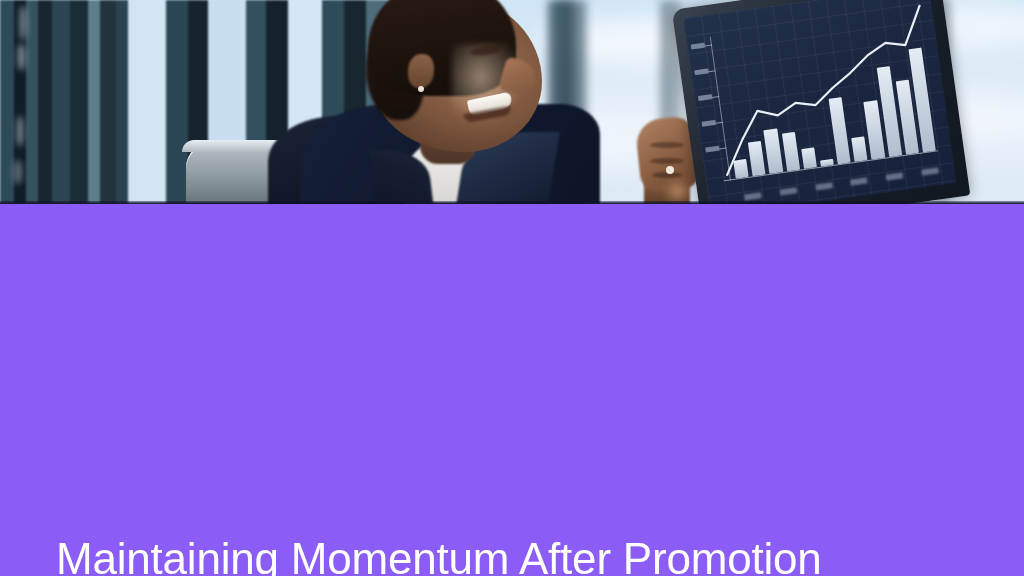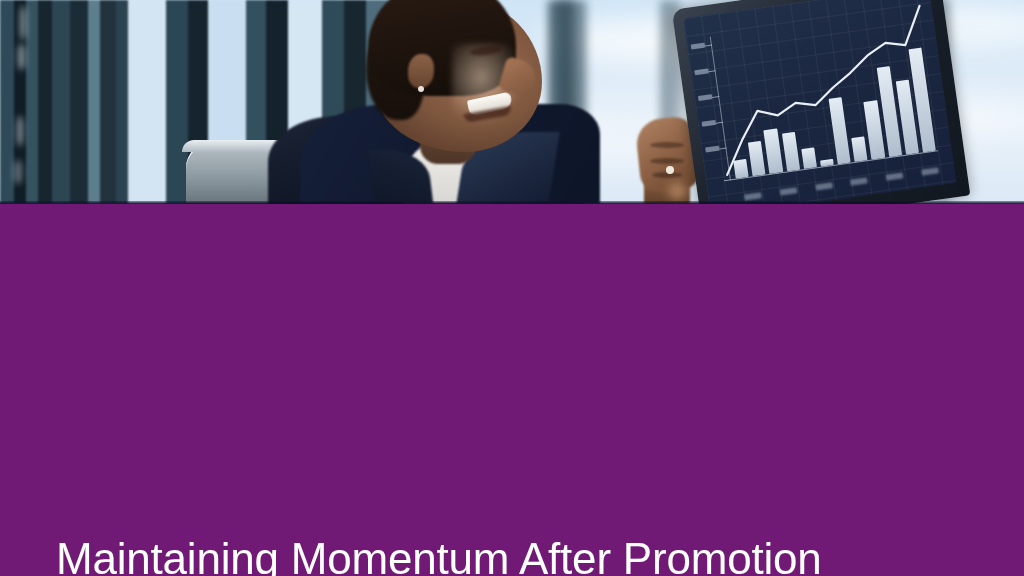"Maintaining Momentum After Promotion" #content { background: #701a75 -> #8b5cf6 }
